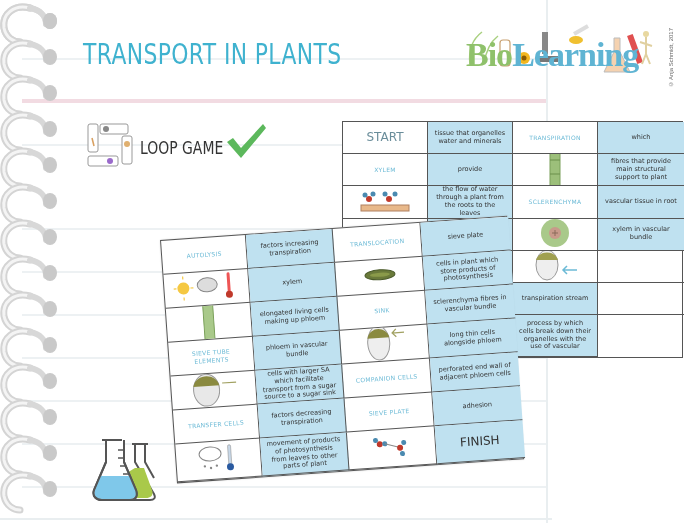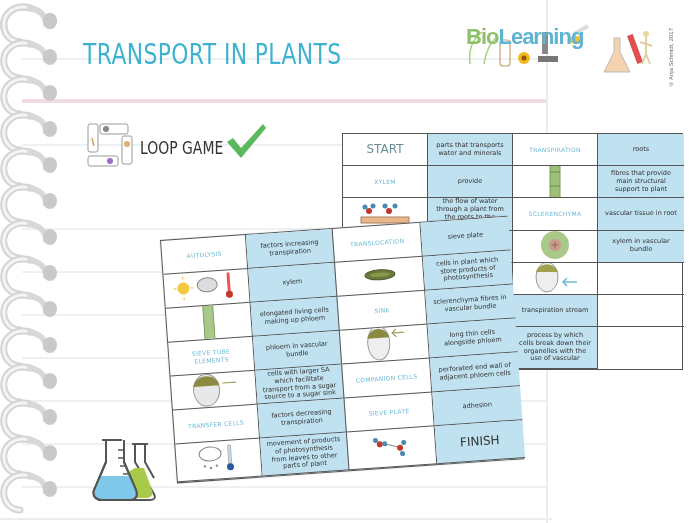"BioLearning" .logo-text { font-family: Liberation Sans, sans-serif -> Liberation Serif, serif; font-size: 22px -> 34px; top: 0 -> 12px }
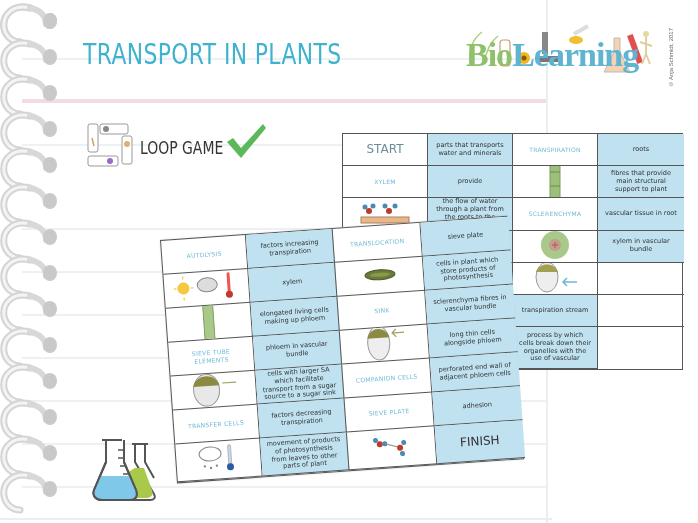"START" .card-back { margin-top: 12px -> none }
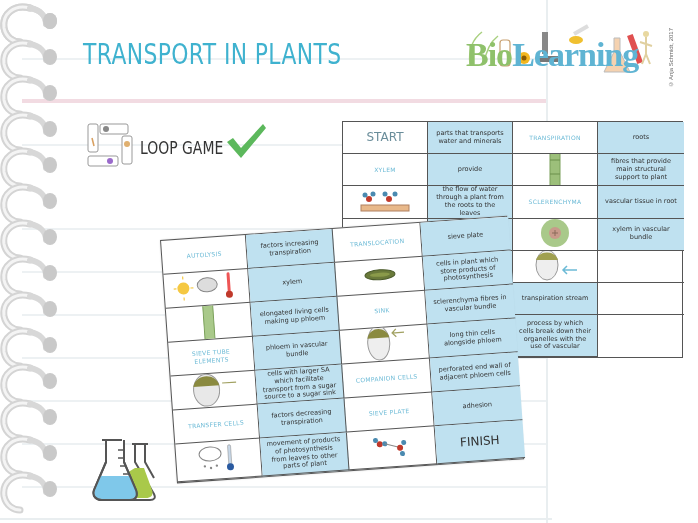"parts that transports water and" div.cell { text: parts that transports -> tissue that organelles }
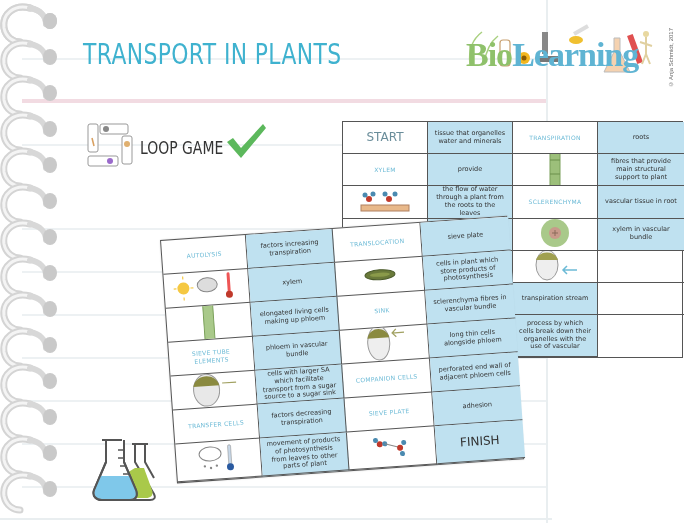"roots" div.cell { text: roots -> which }
